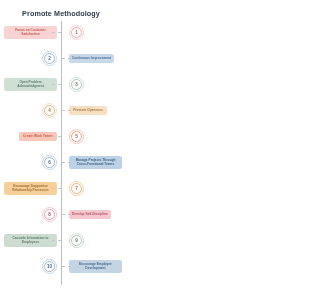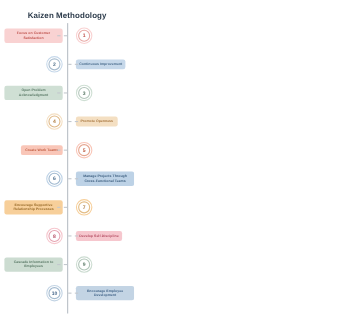"Kaizen Methodology" div { text: Kaizen -> Promote }
